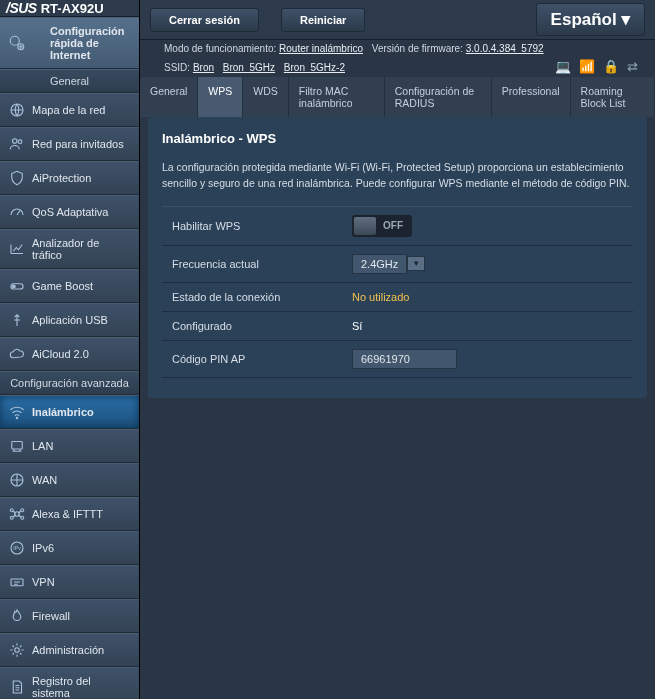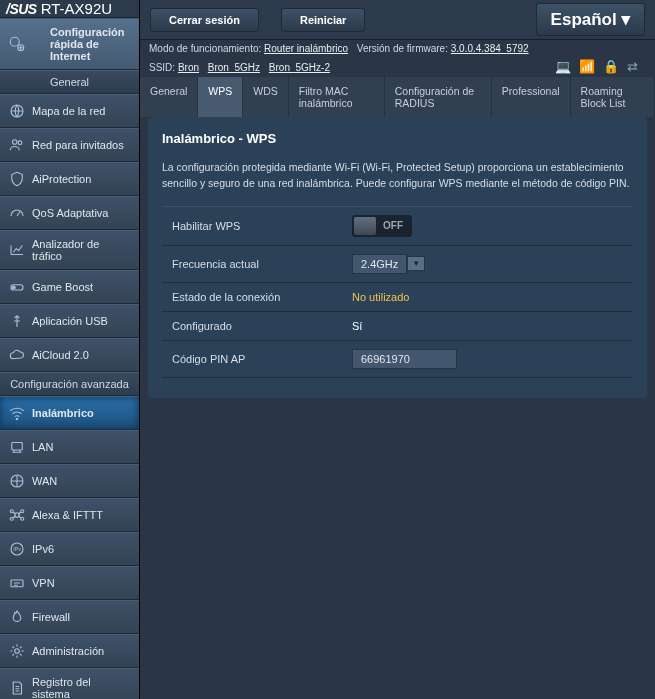"RT-AX92U" .model { font-size: 15px -> 13px; font-weight: normal -> bold }
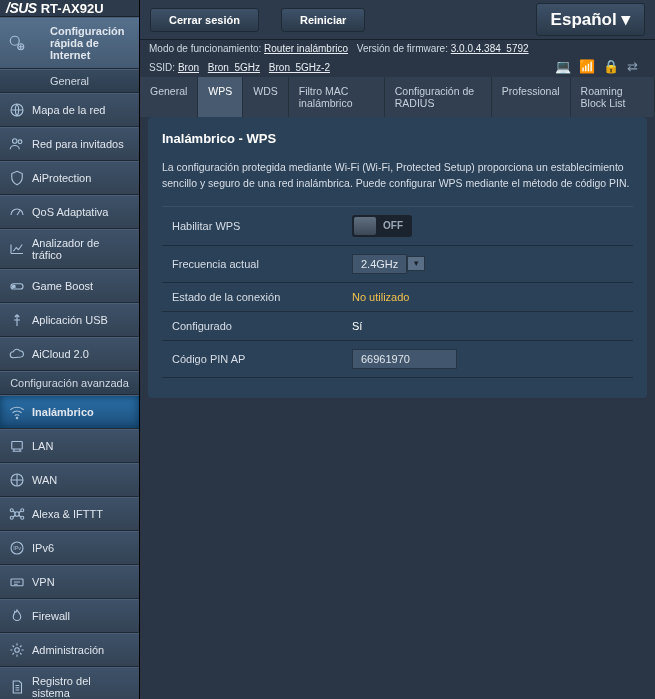"Modo de funcionamiento: Router" .info-line { padding: 3px 9px -> 3px 24px }
